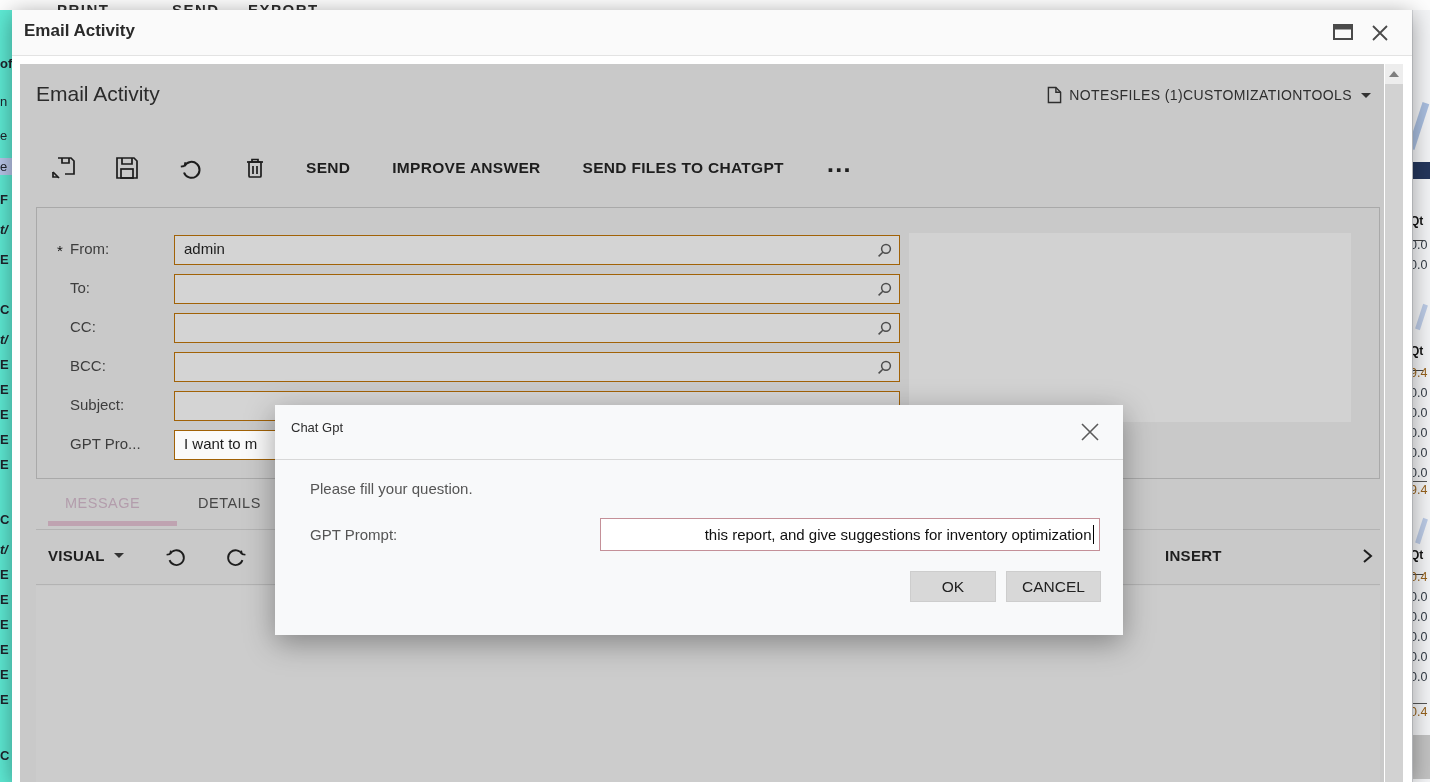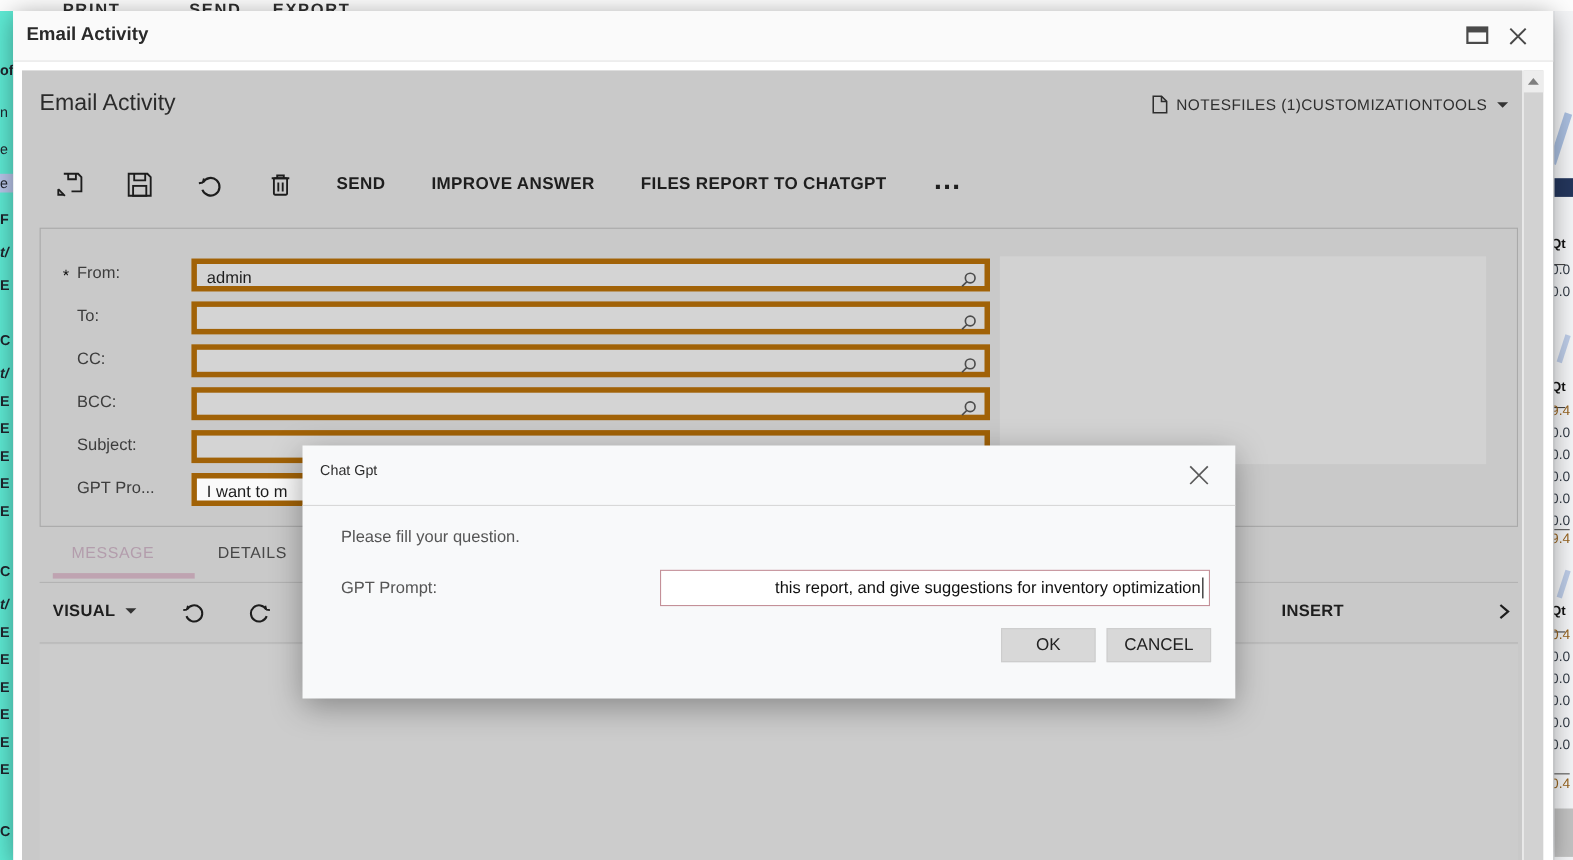"FILES REPORT TO CHATGPT" span.cmd-text { text: FILES REPORT -> SEND FILES }
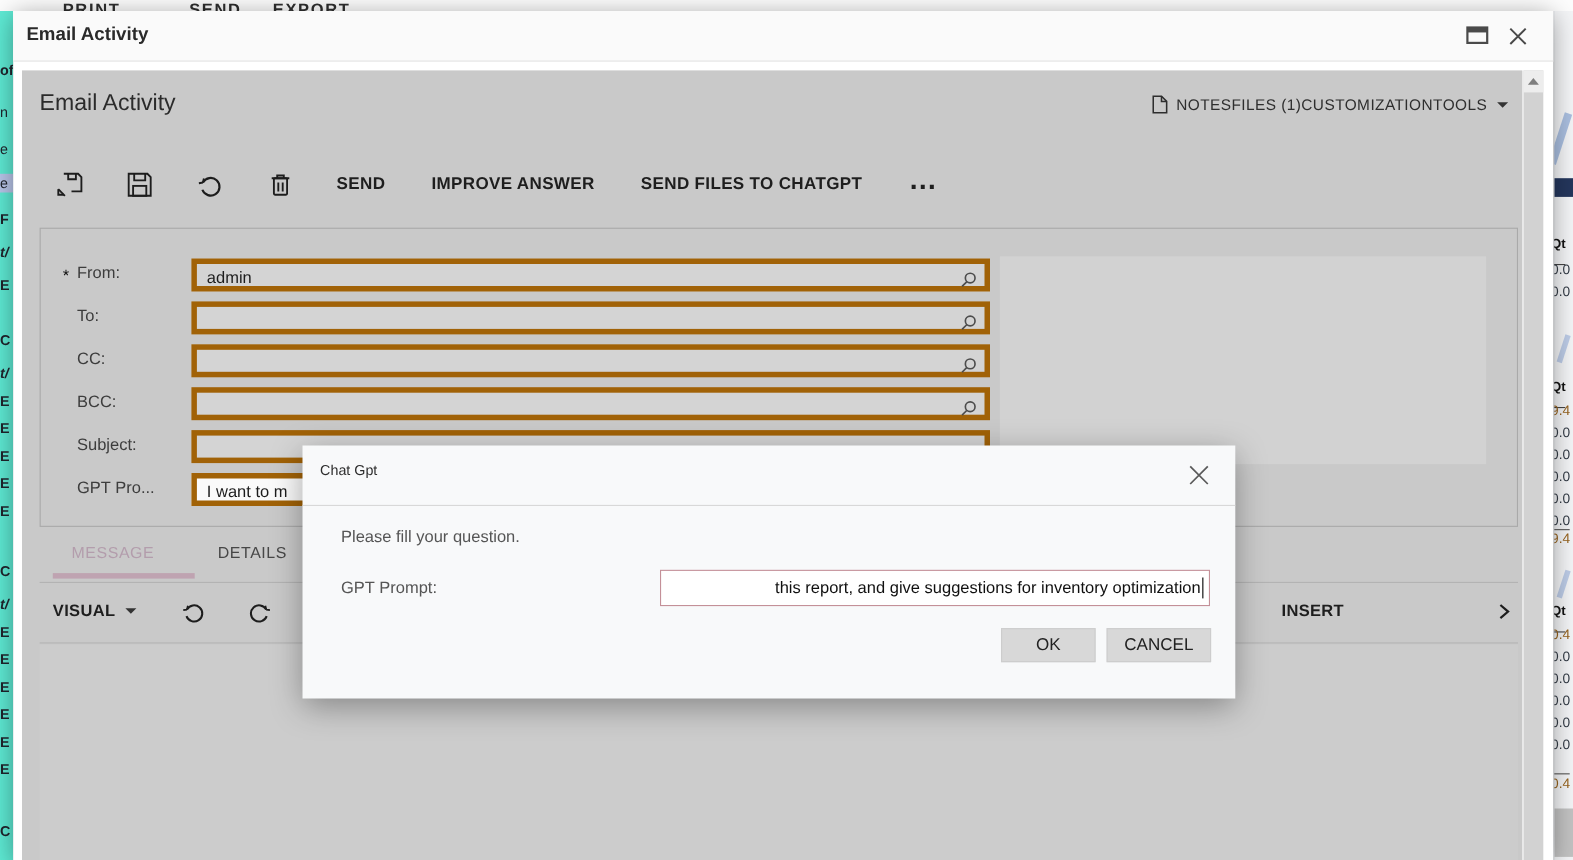"admin" .field { border: 5px solid #a16207 -> 1px solid #a16207 }
